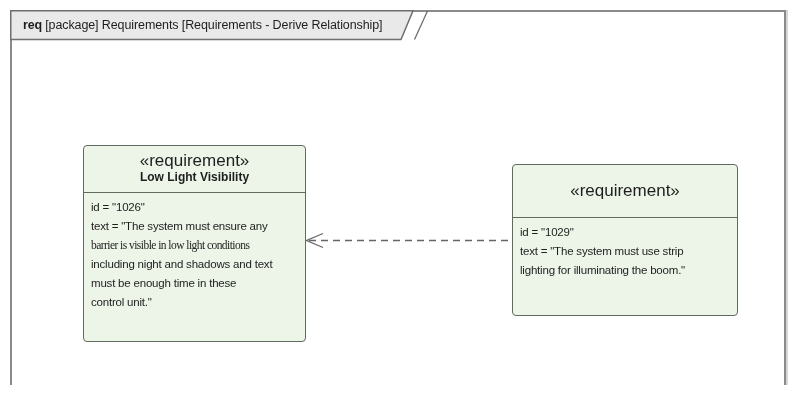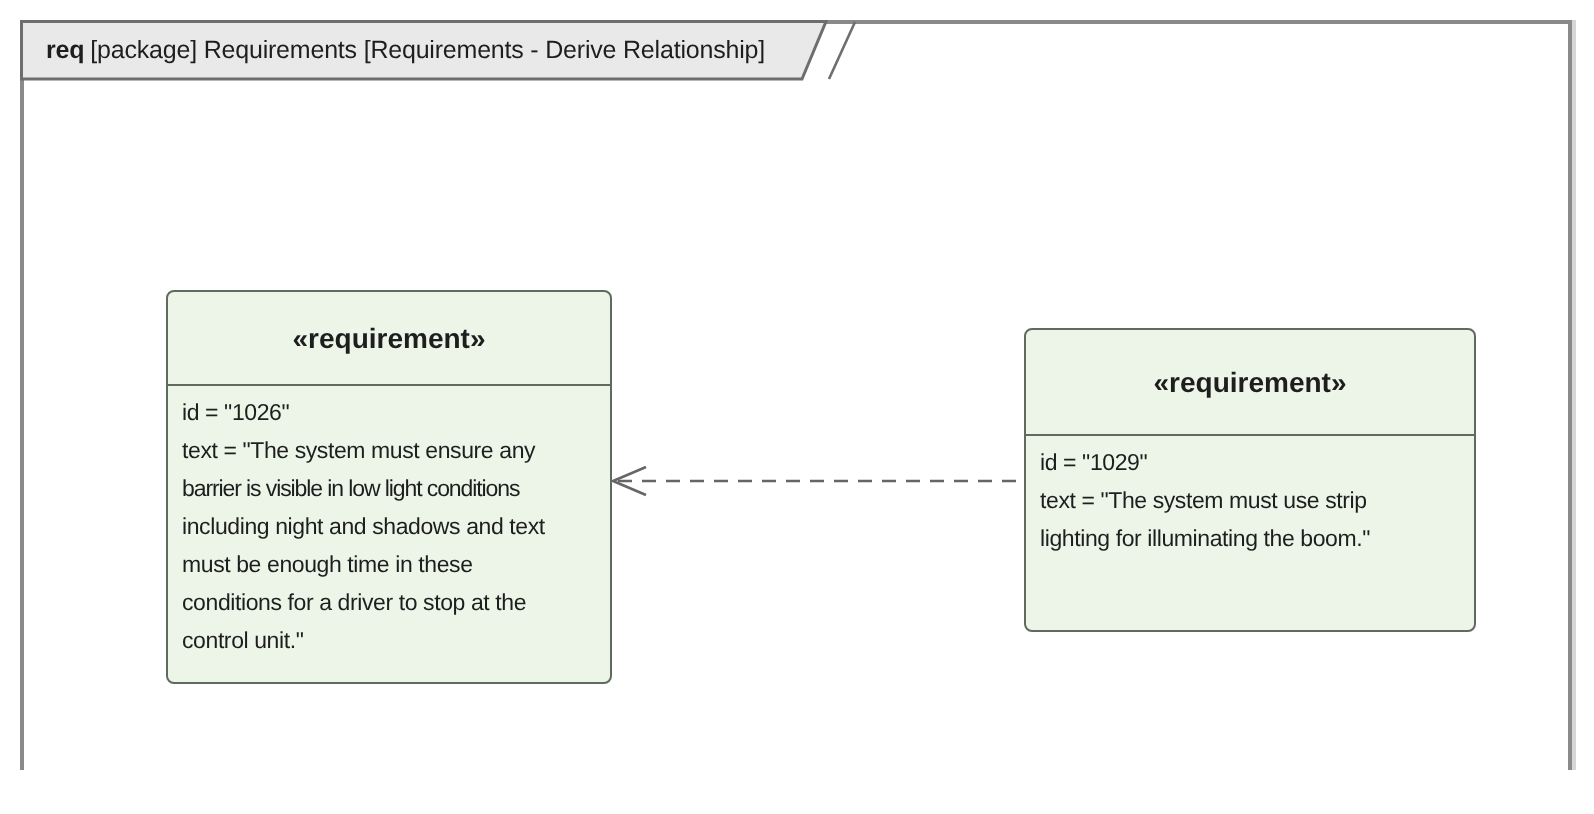"«requirement»" .stereotype { font-size: 14px -> 17px; font-weight: bold -> none }
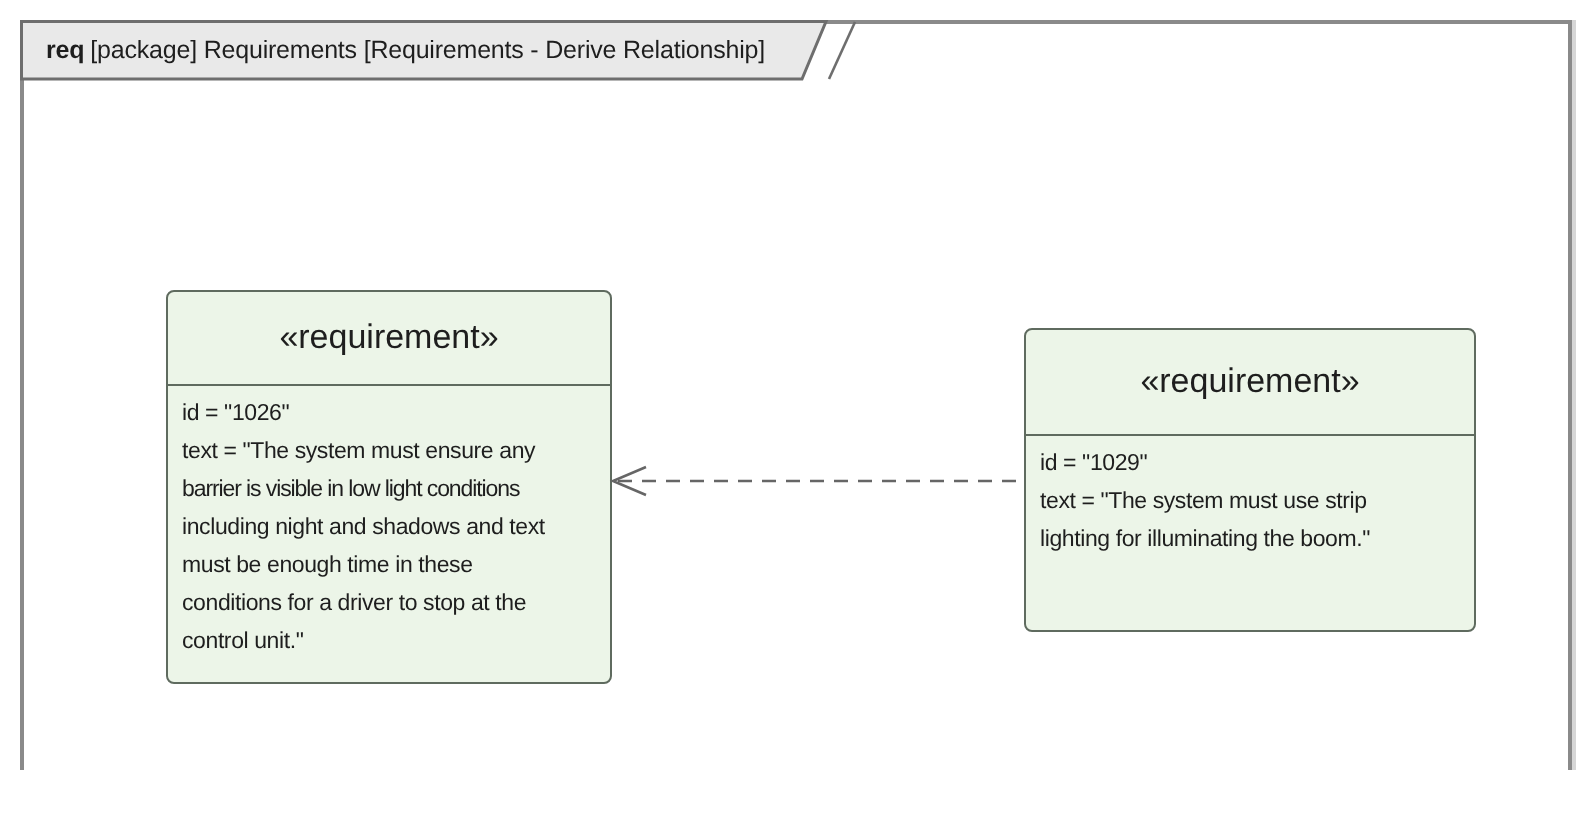"Low Light Visibility" div.req-name { html: none -> <div>Low Light Visibility</div> }
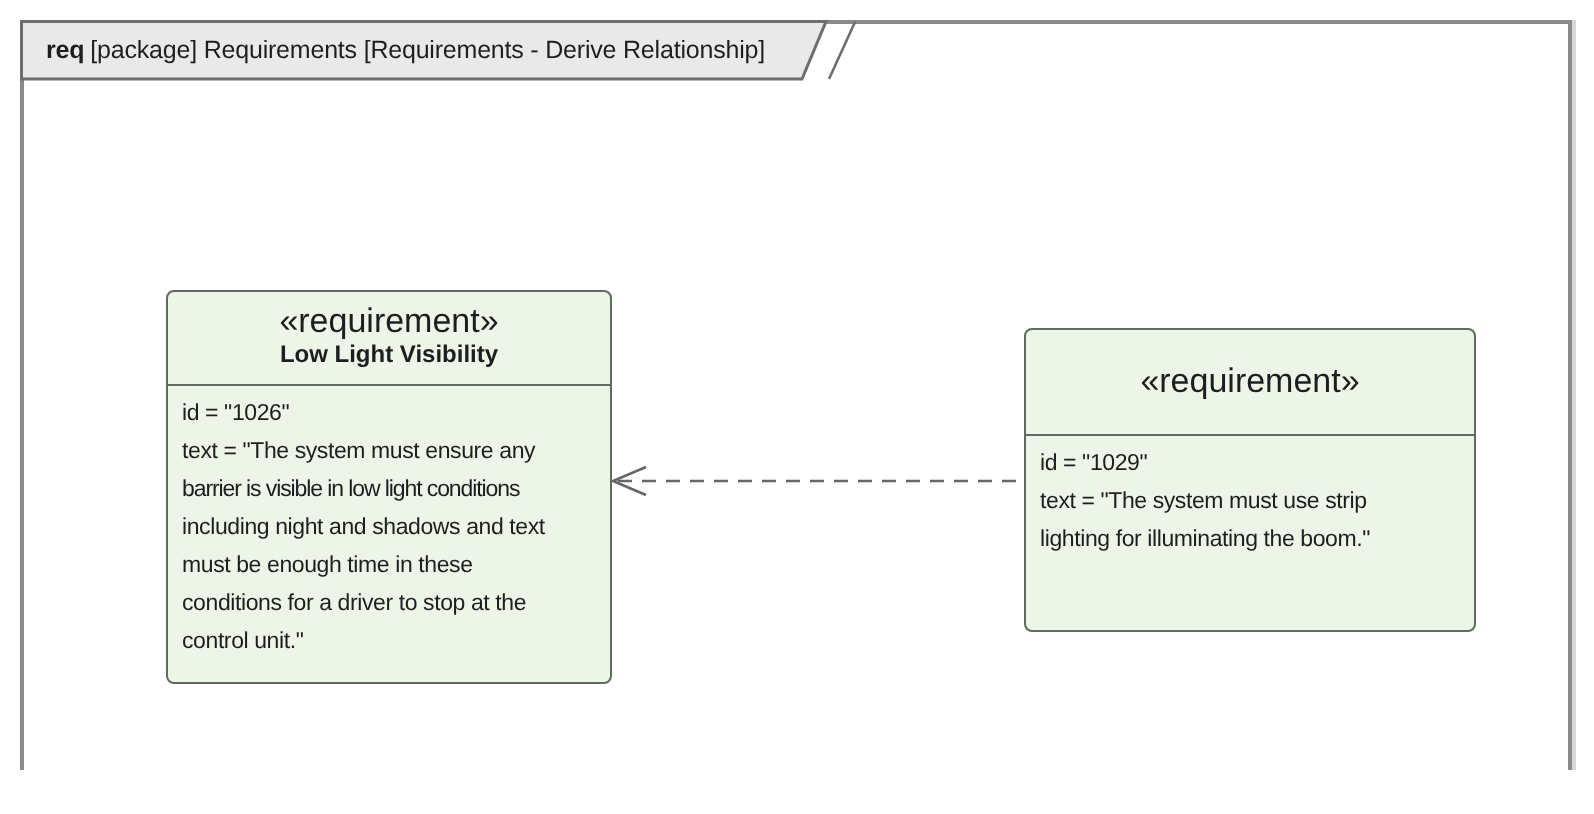"barrier is visible in low" .req-body .bline.tight { font-family: none -> Liberation Serif, serif }
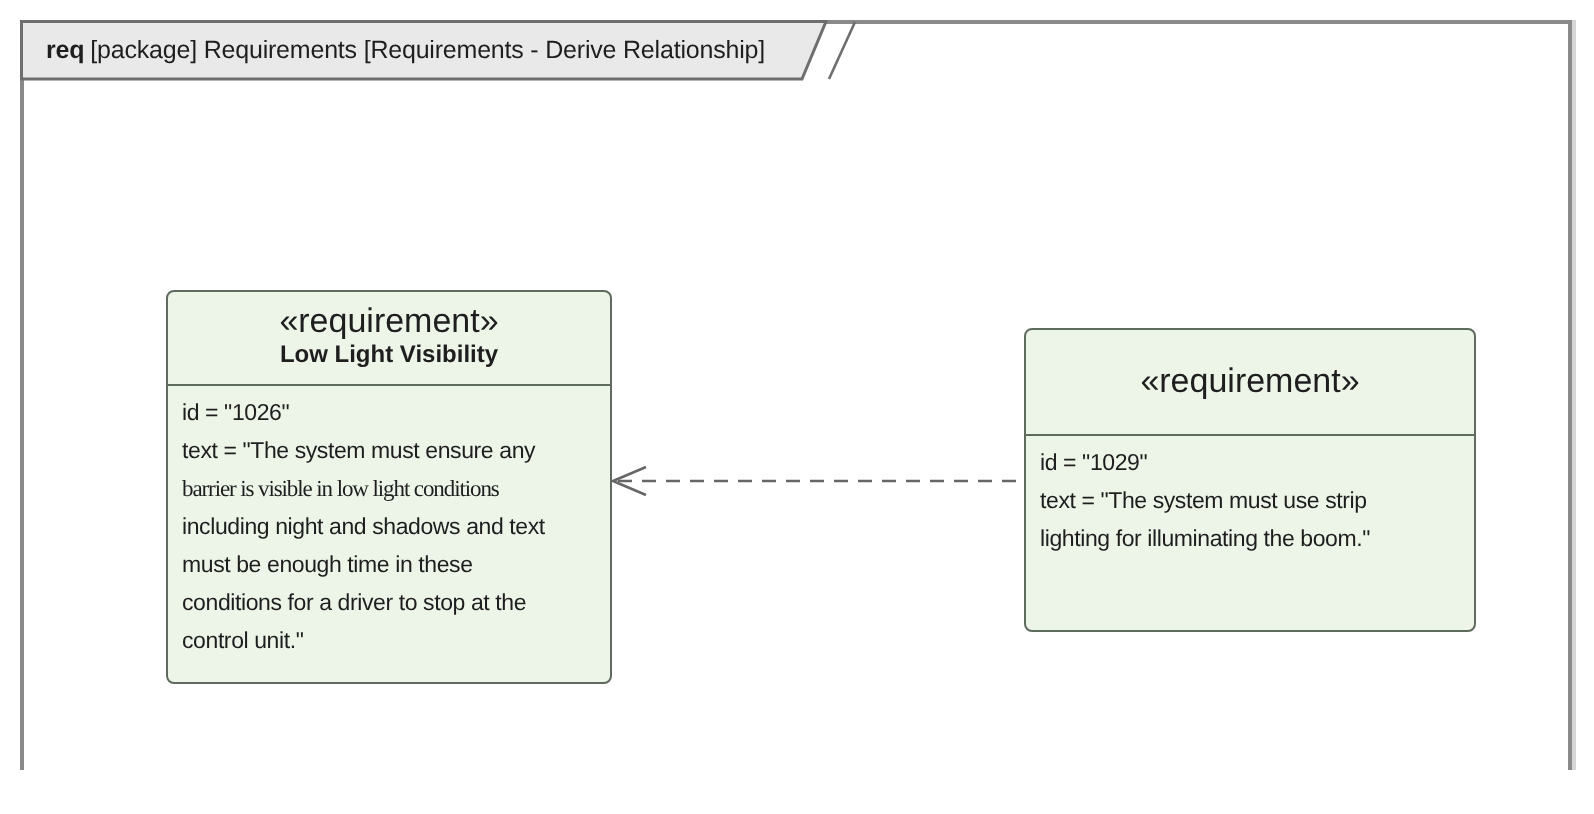"conditions for a driver to" div.bline { html: <div>conditions for a driver to stop at the</div> -> none }
